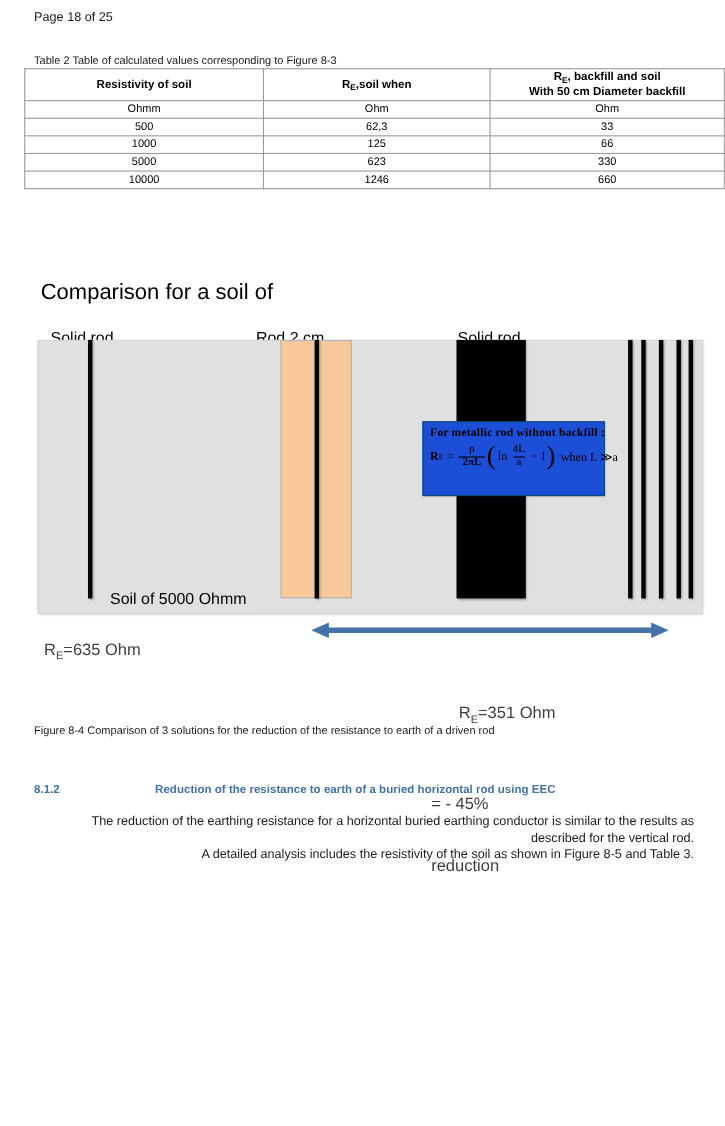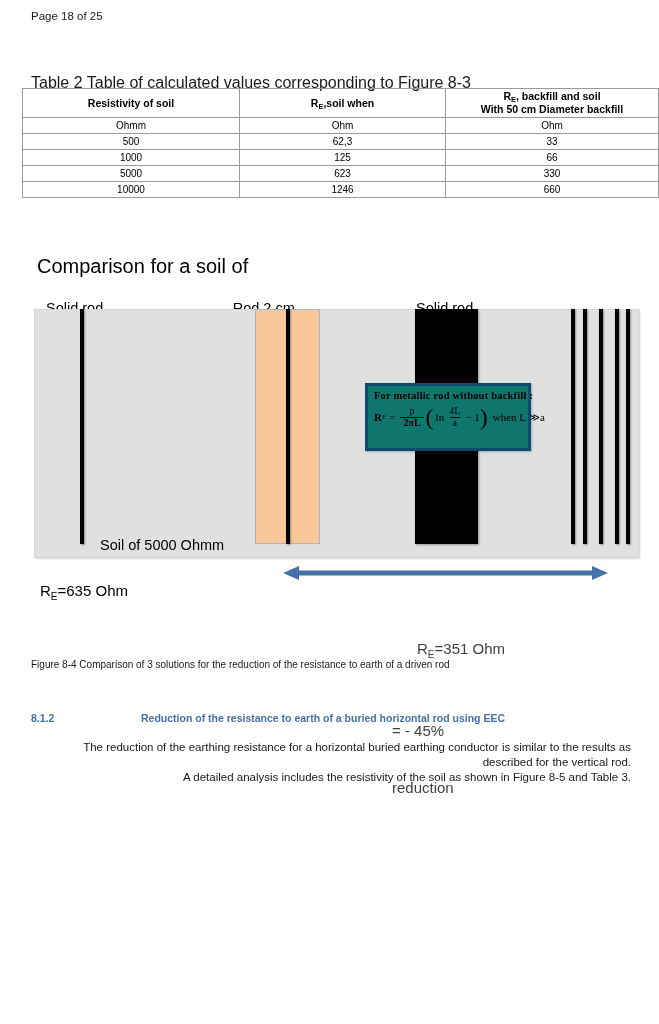"Table 2 Table of calculated" .table-caption { font-size: 16px -> 10px; margin-top: 24px -> none }
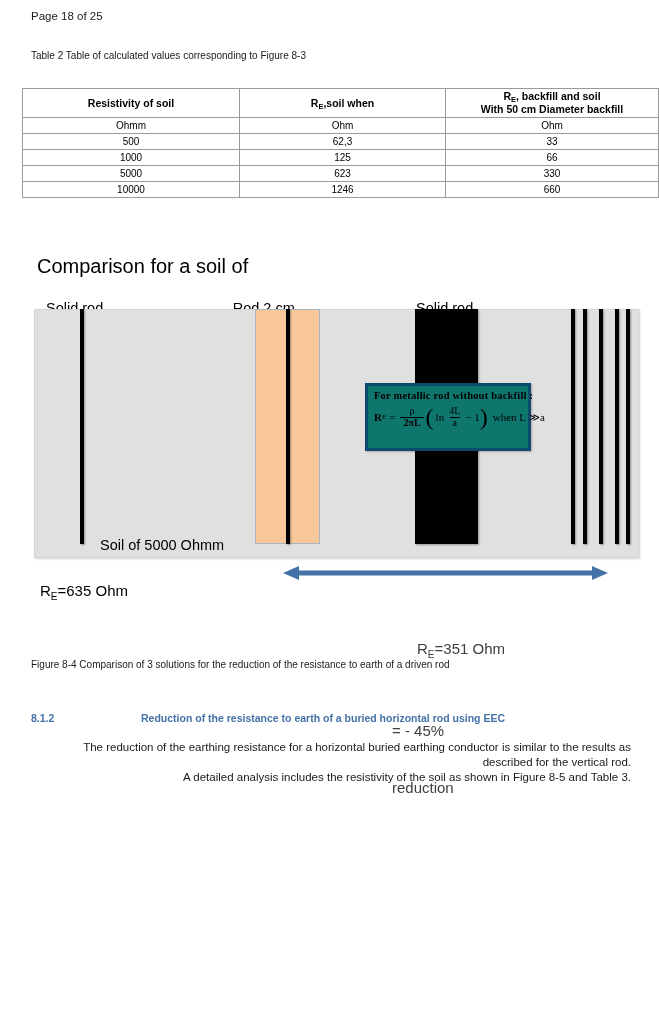"Resistivity of soil" .data-table { top: 88px -> 62px }
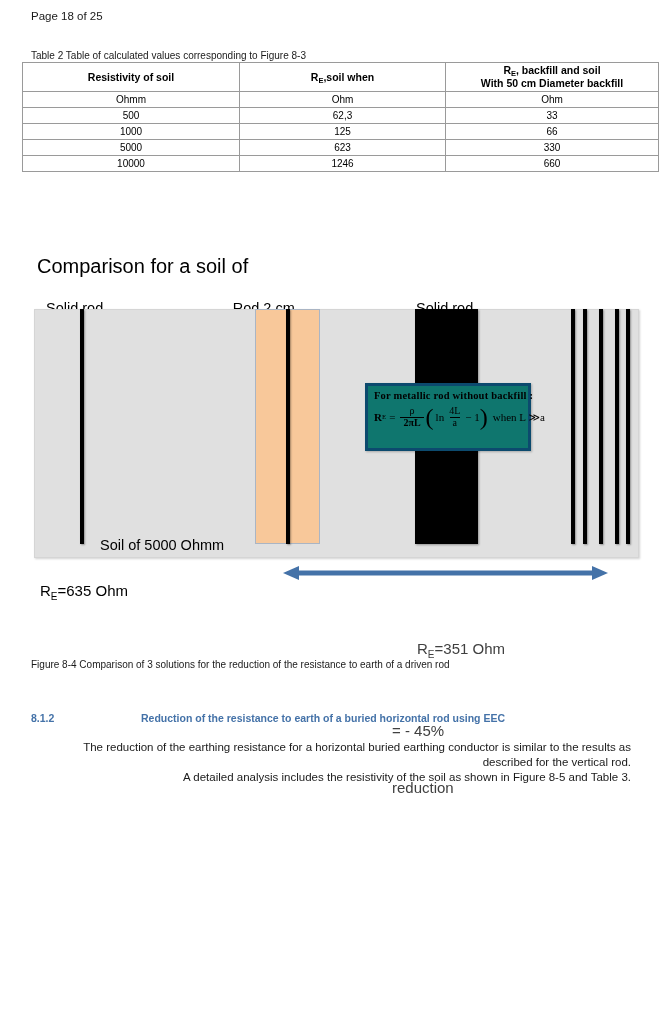"For metallic rod without backfill" .formula-box { background: #0f766e -> #1d4ed8; border: 3px solid #0c4a6e -> 1px solid #0c4a6e; left: 365px -> 384px }
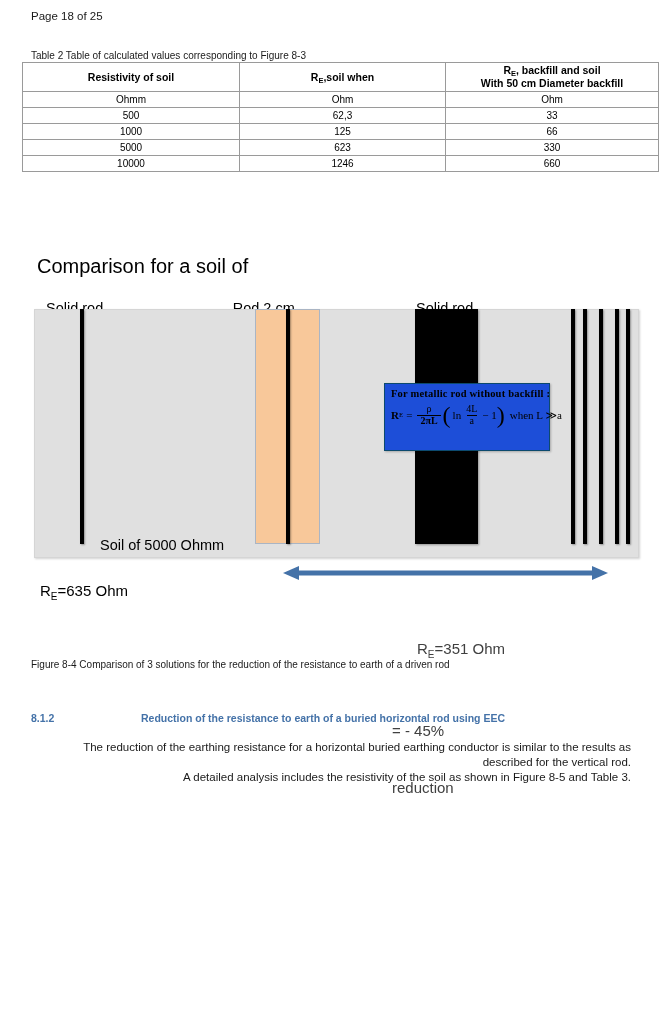"RE=635 Ohm" .res-left { color: #000000 -> #404040 }
